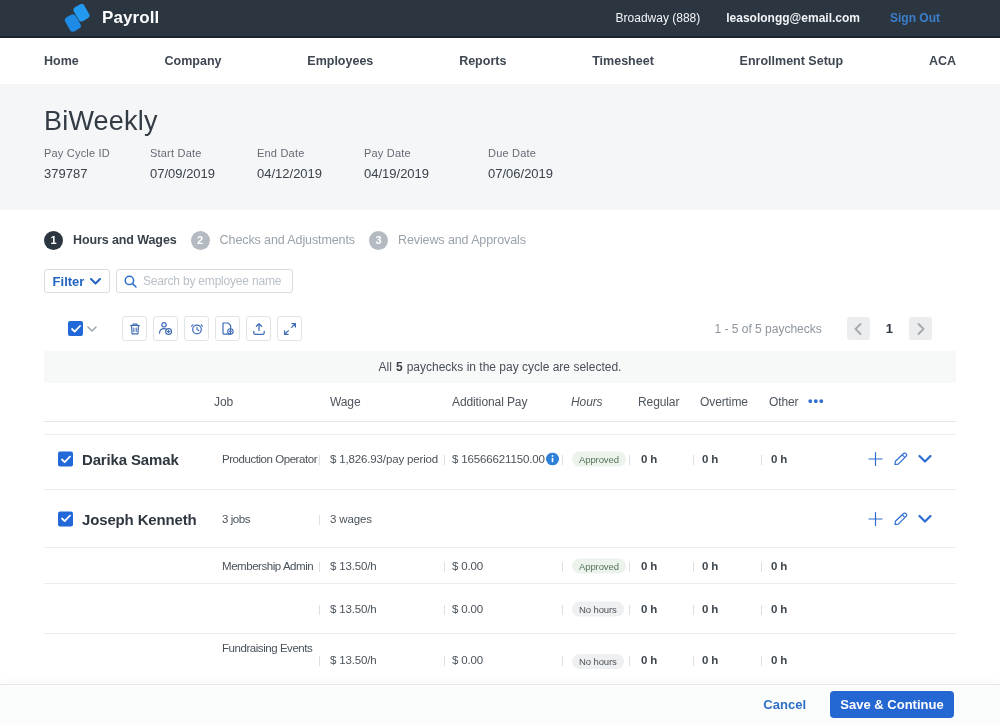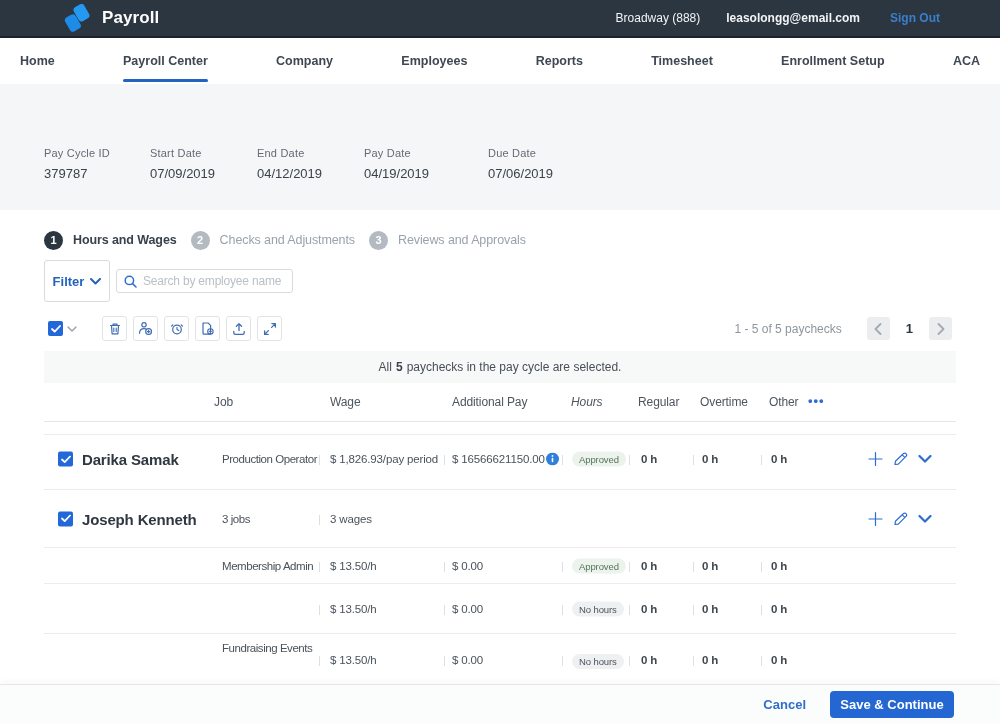"Home" .mainnav { padding: 0 20px -> 0 44px }
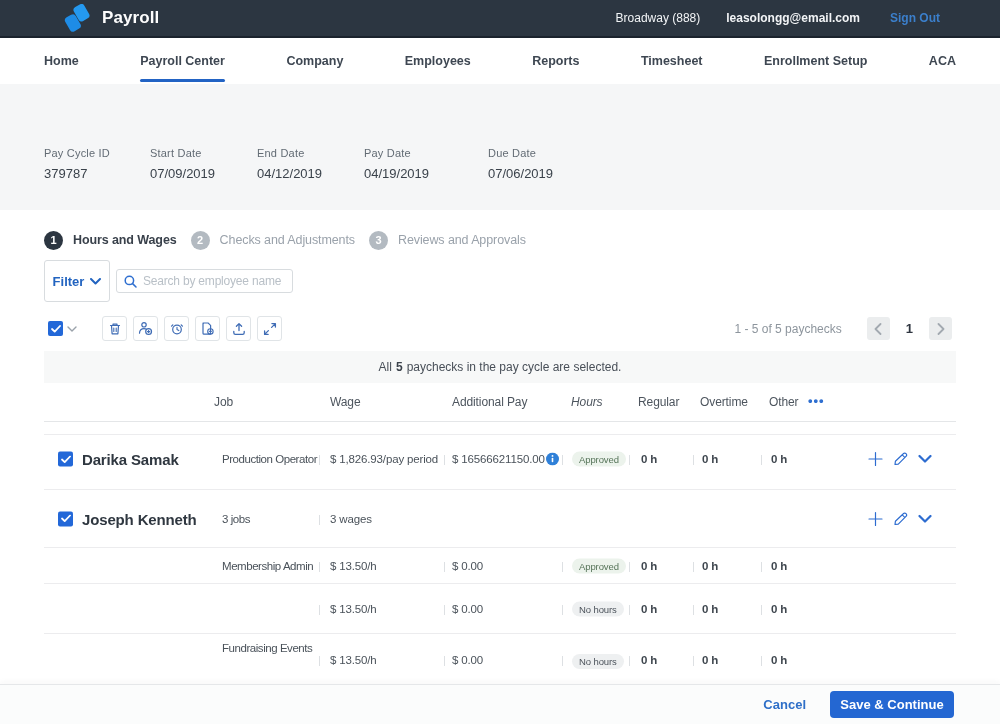"Payroll Center" div.nav-item { html: <div>Payroll Center</div> -> none }
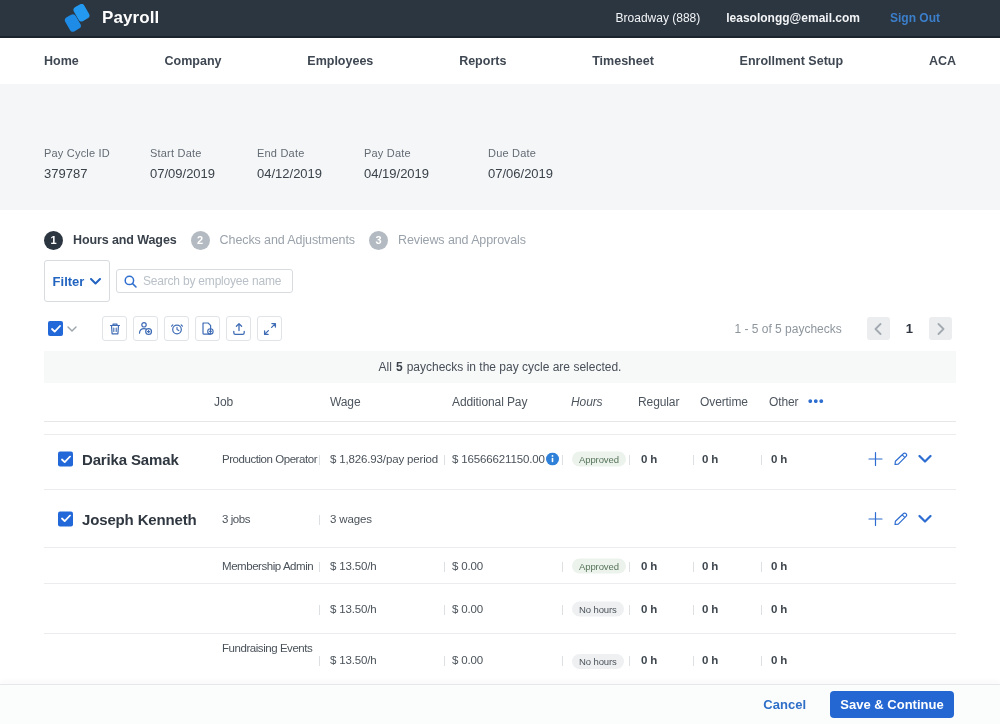"BiWeekly" h1.page-title { html: none -> <h1>BiWeekly</h1> }
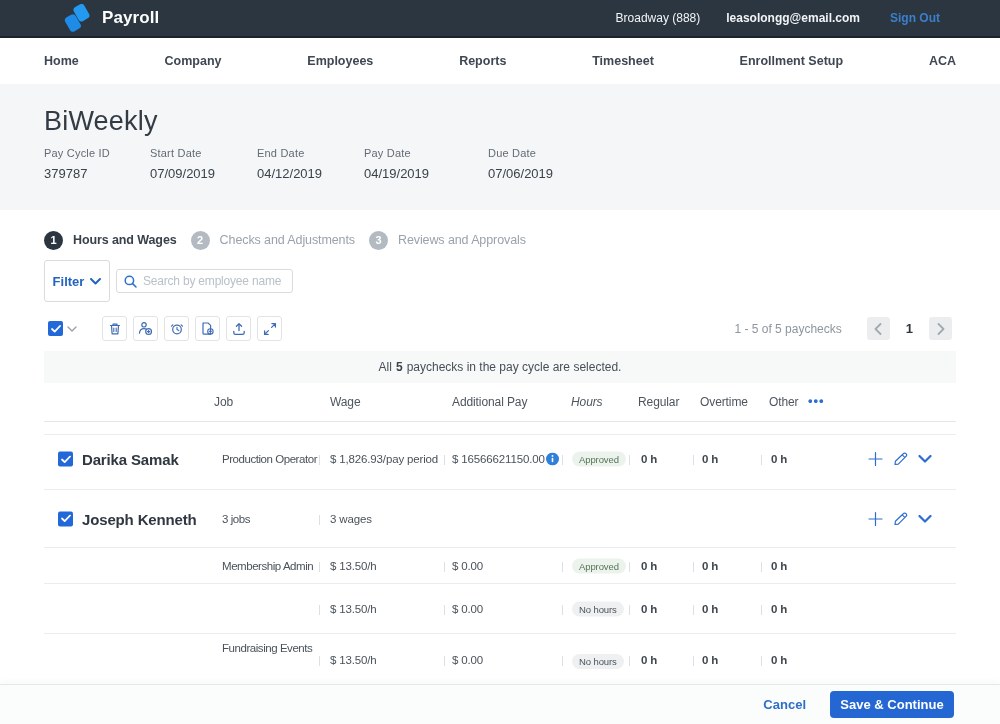"Filter" .filter-btn { height: 42px -> 24px }
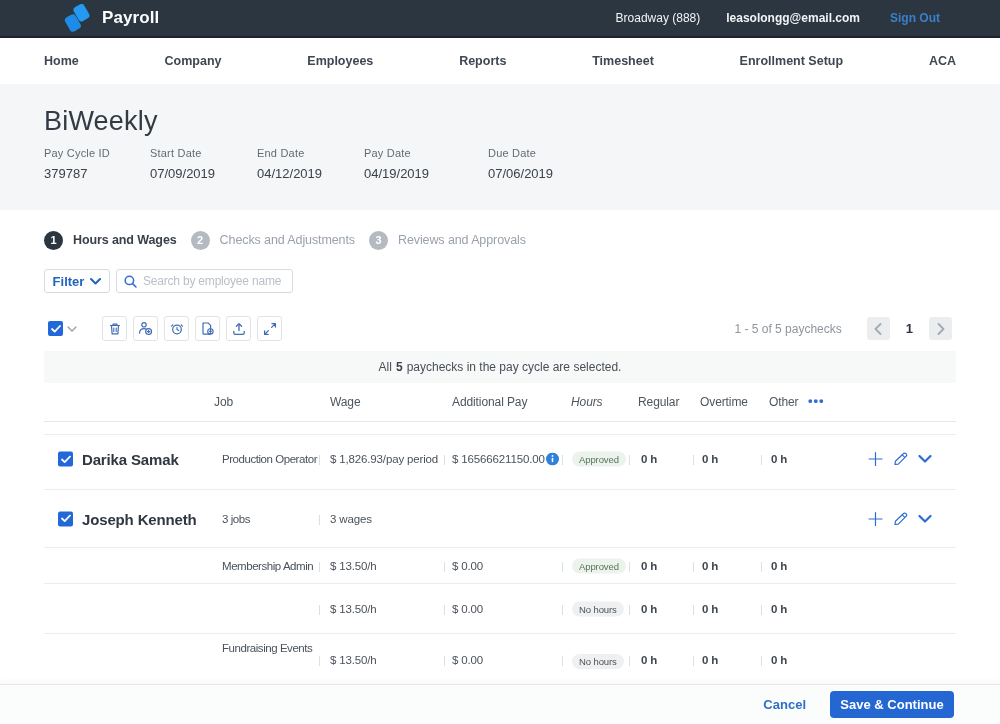"1 - 5 of 5" .toolbar { padding: 0 48px -> 0 68px }
